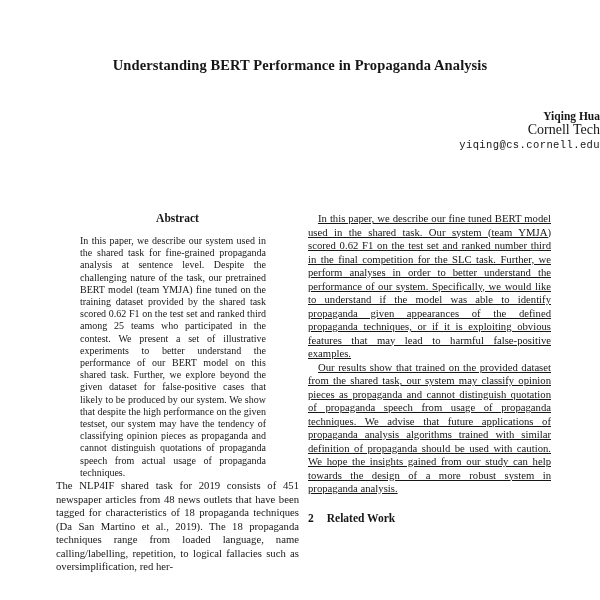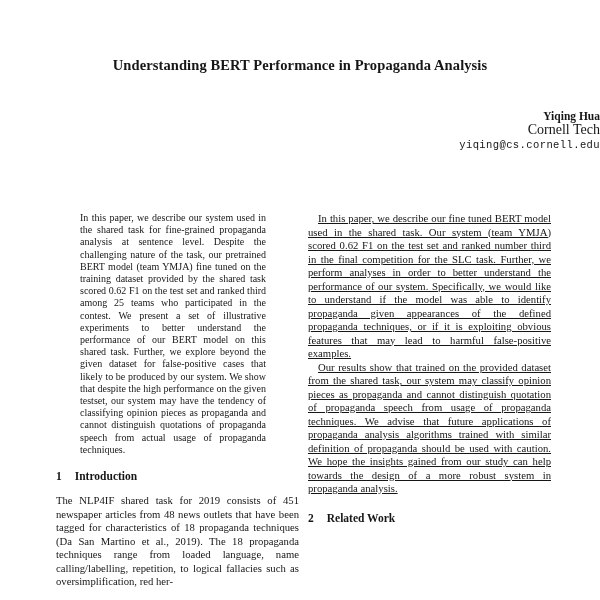"Abstract" div.abstract-heading { html: none -> <div>Abstract</div> }
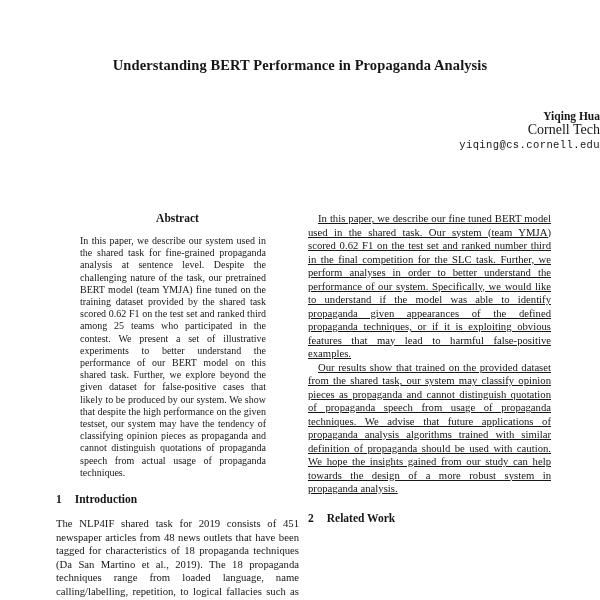"1 Introduction" div.section-heading { html: <div> <span>1</span><span>Introduction</span> </div> -> none }
